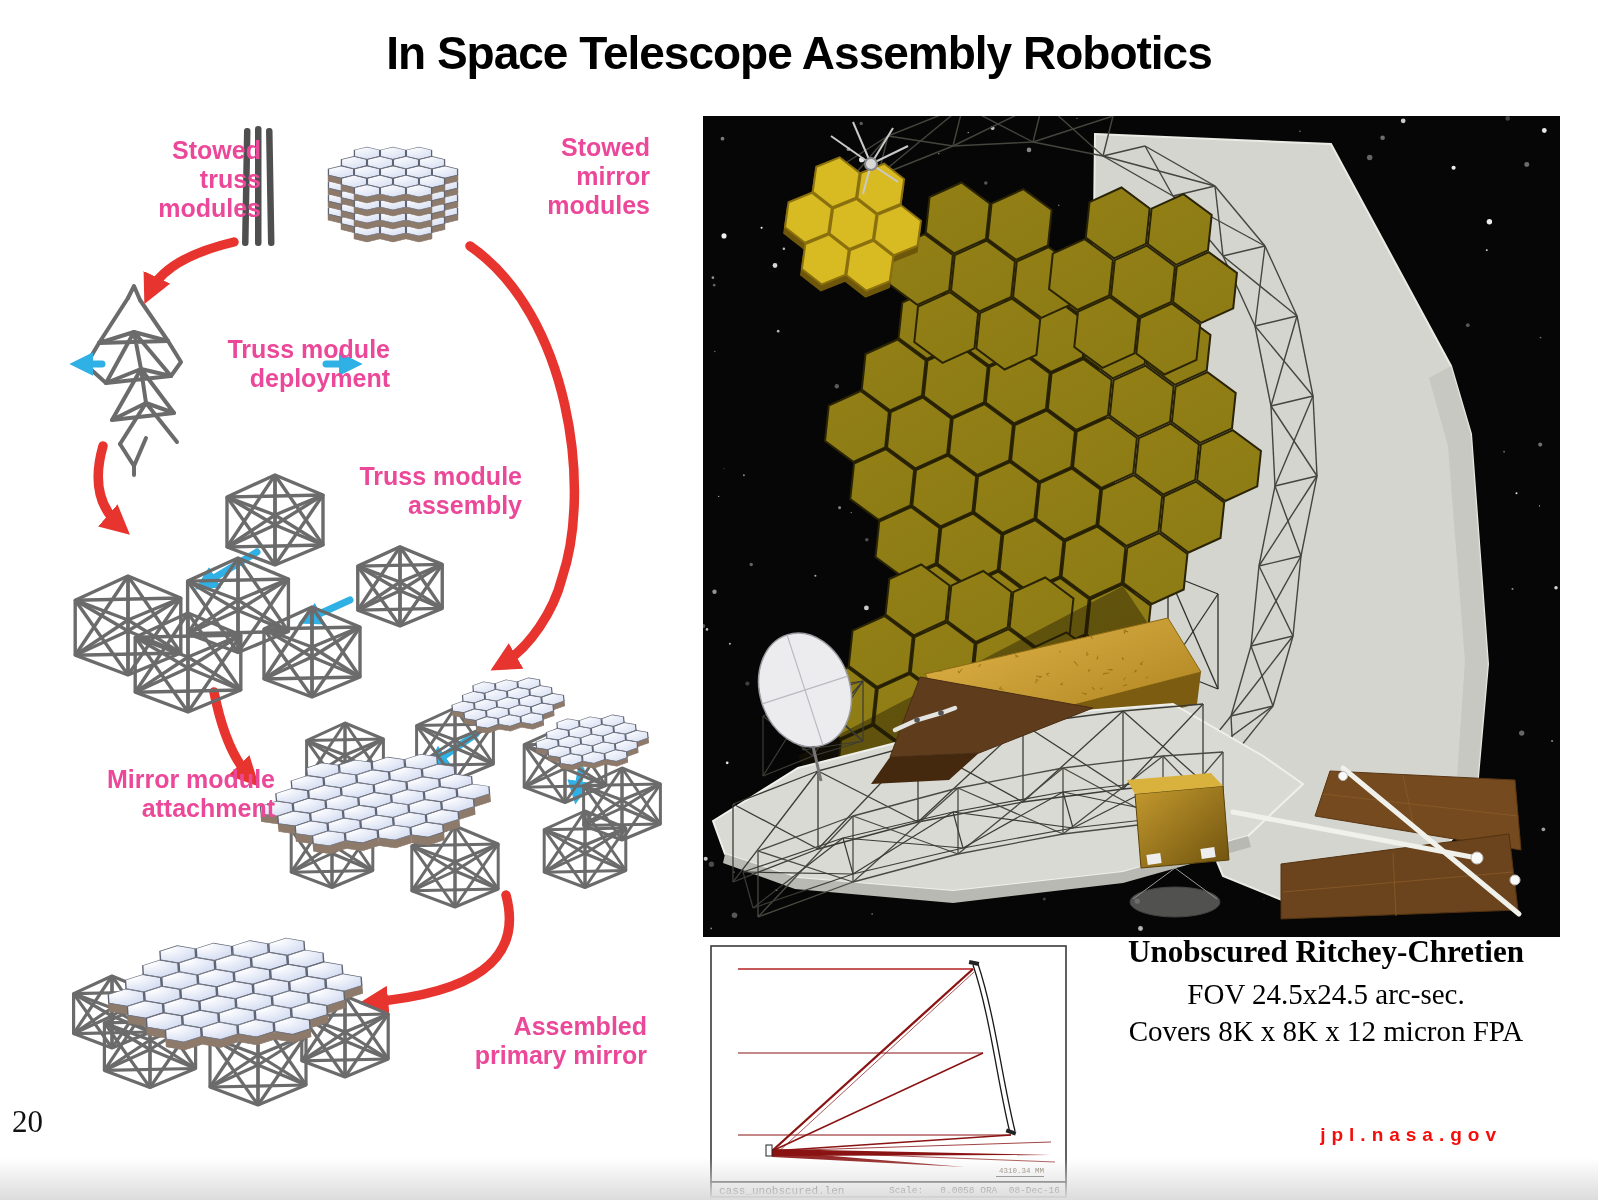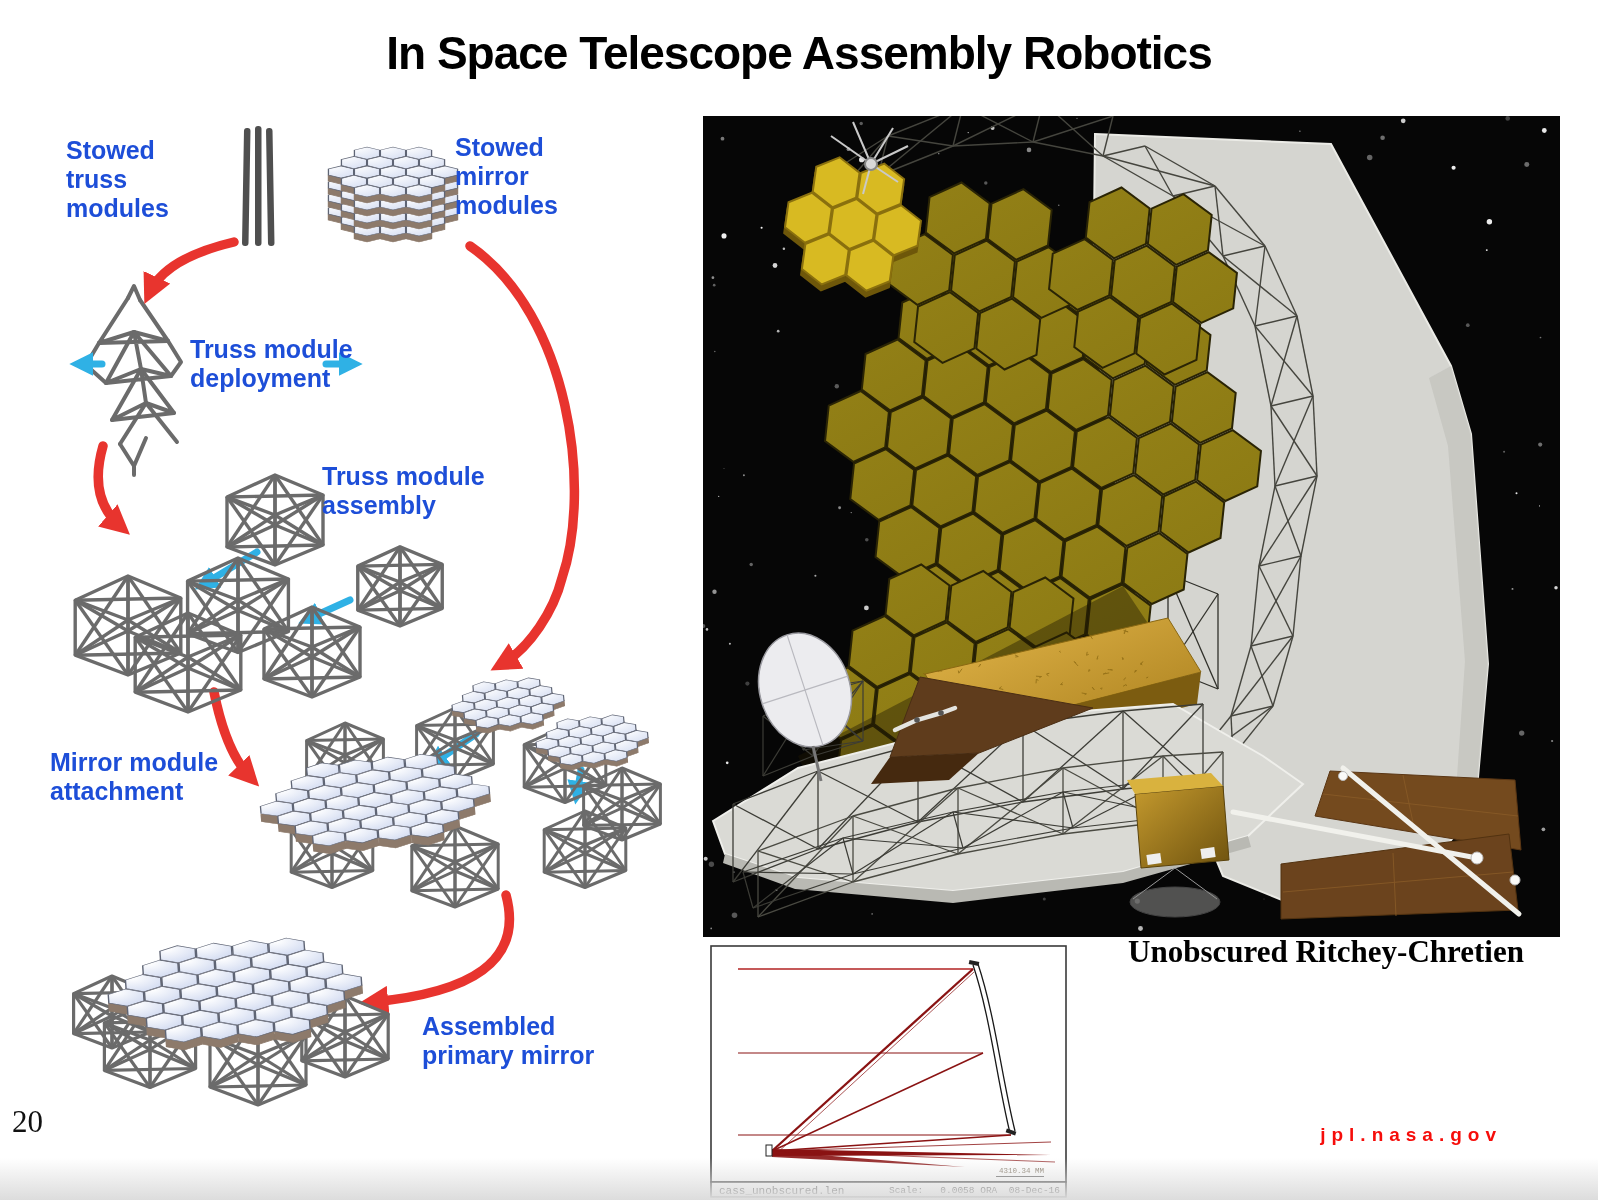"Stowed" .steplabel { color: #1d4ed8 -> #ec4899; text-align: left -> right }
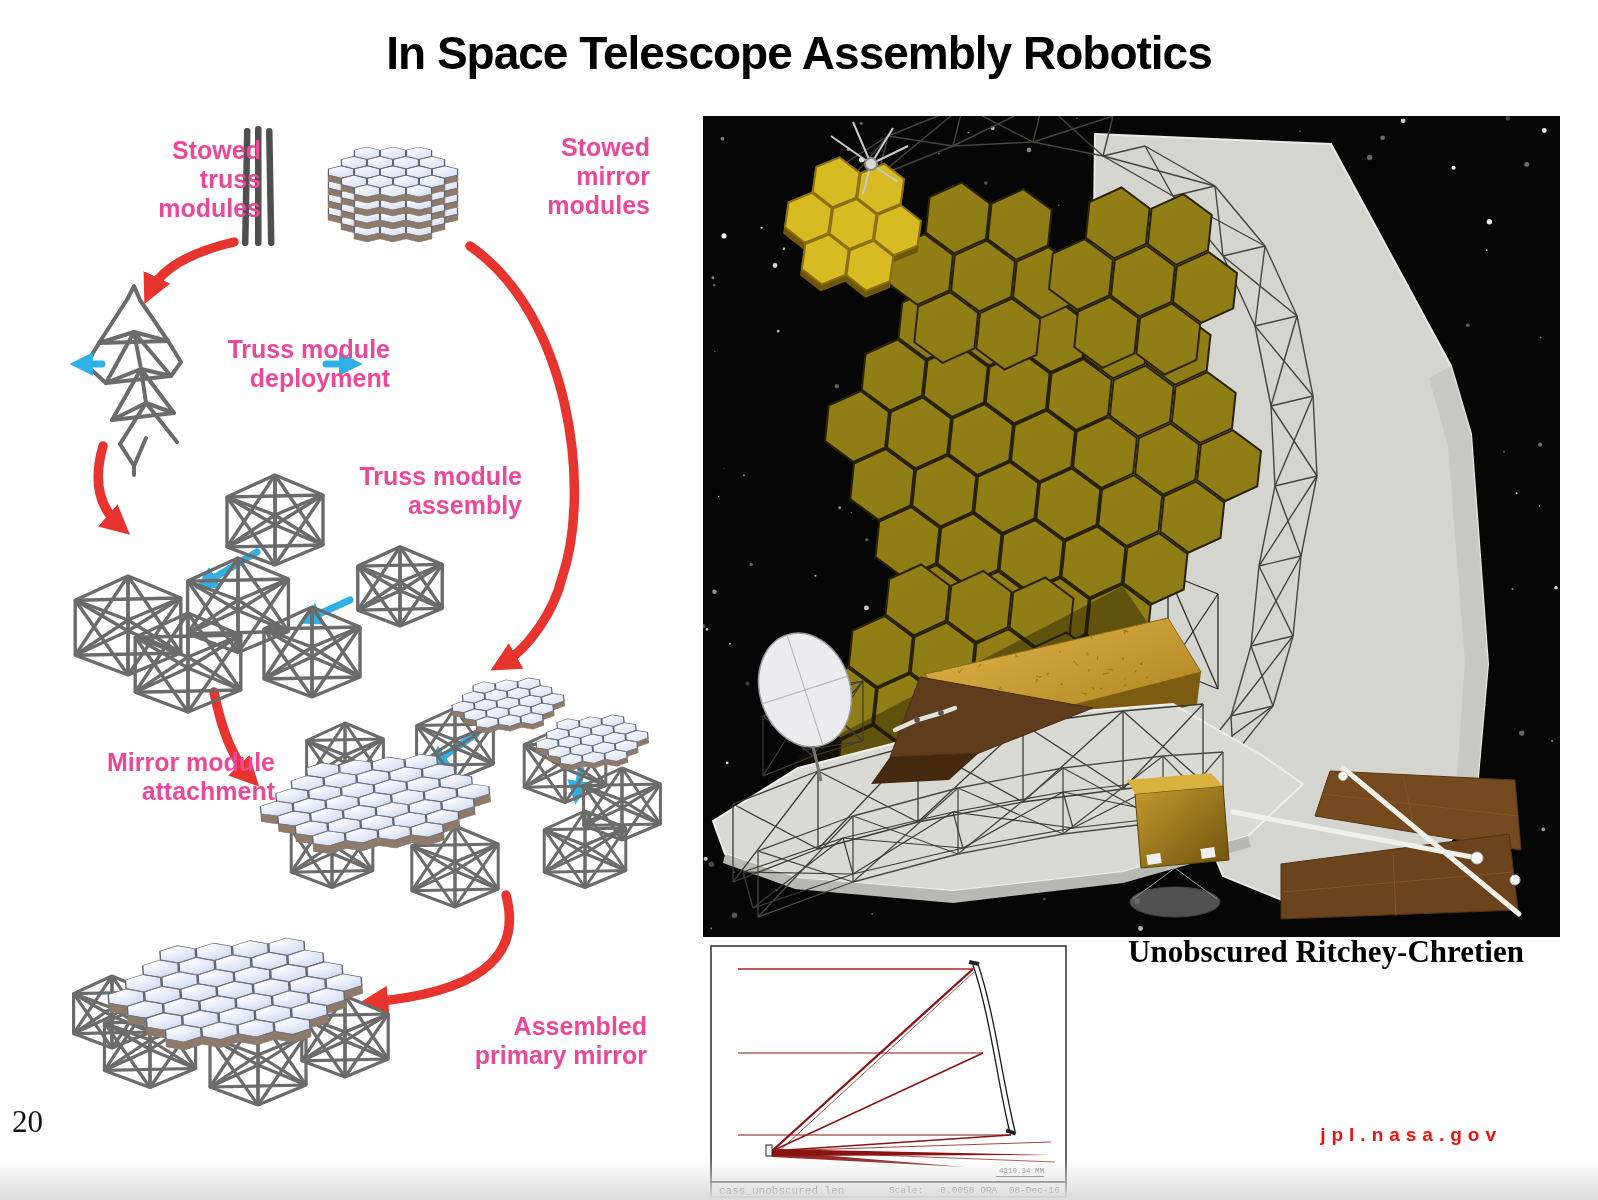"Mirror module" div.steplabel { top: 748px -> 765px }
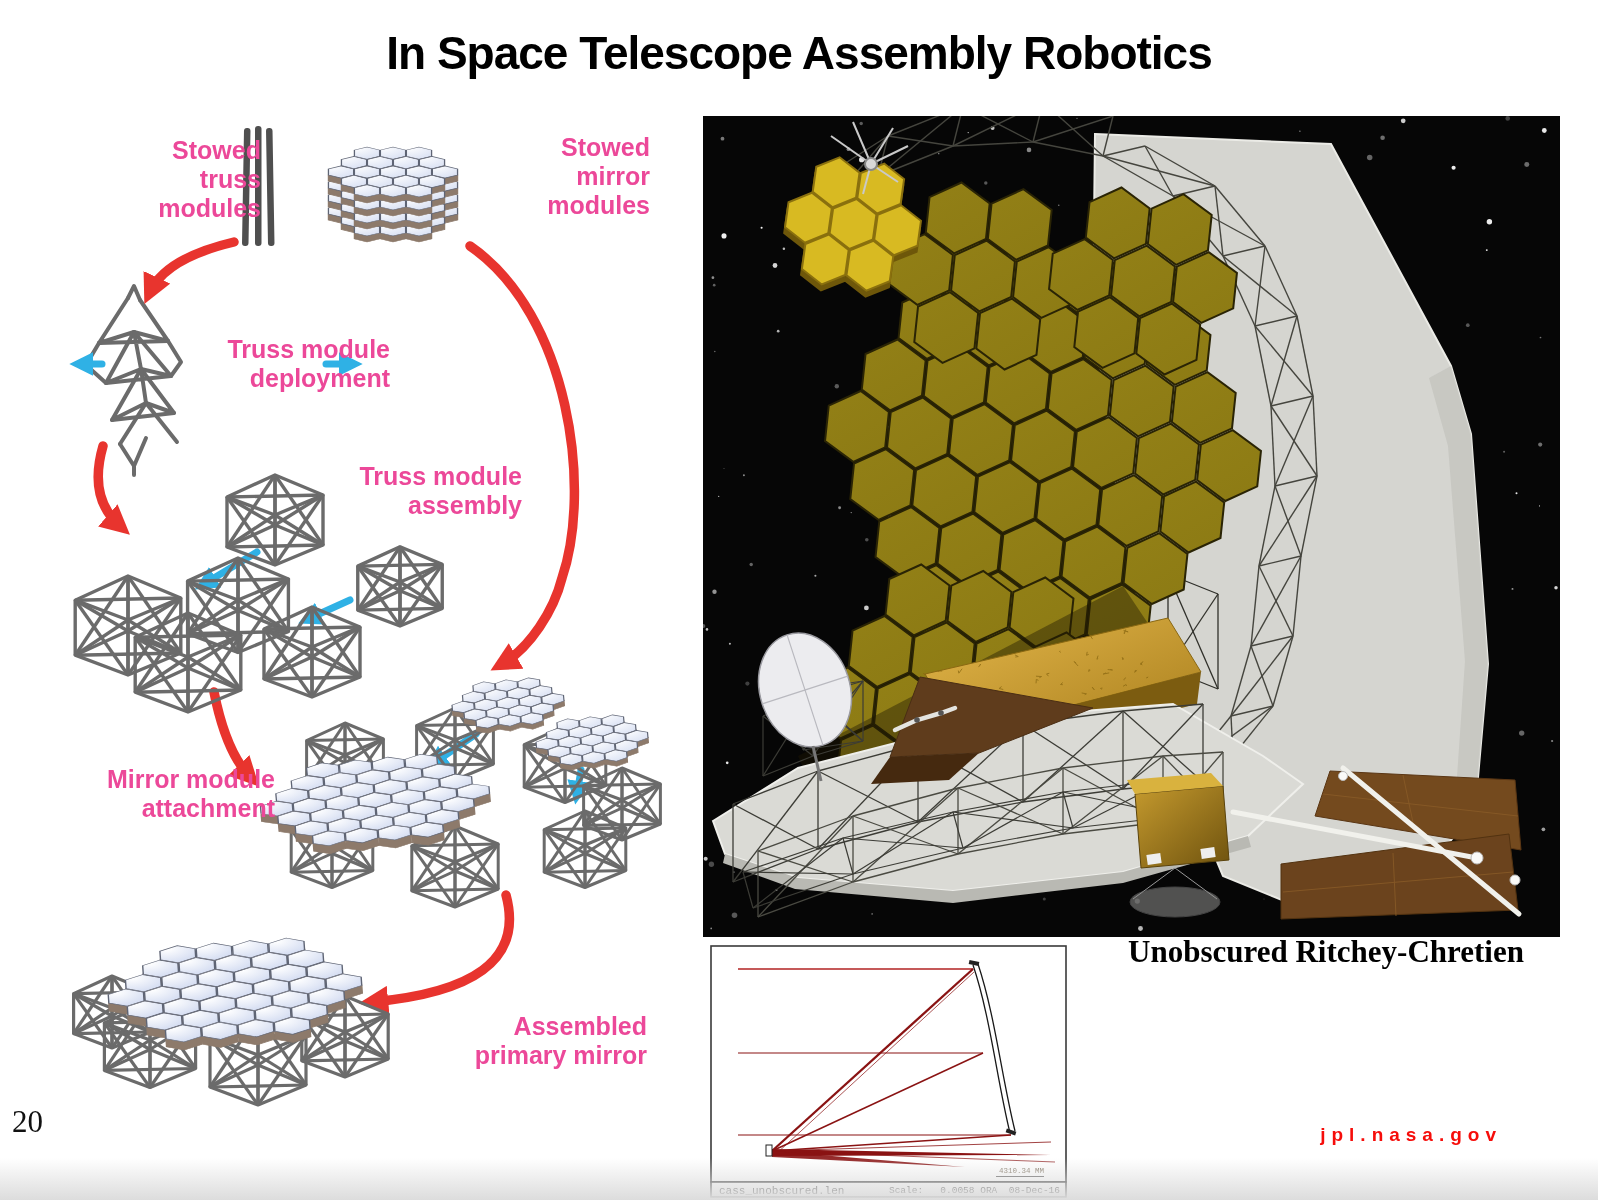"FOV 24.5x24.5 arc-sec." div.l { html: none -> <div>FOV 24.5x24.5 arc-sec.</div> }
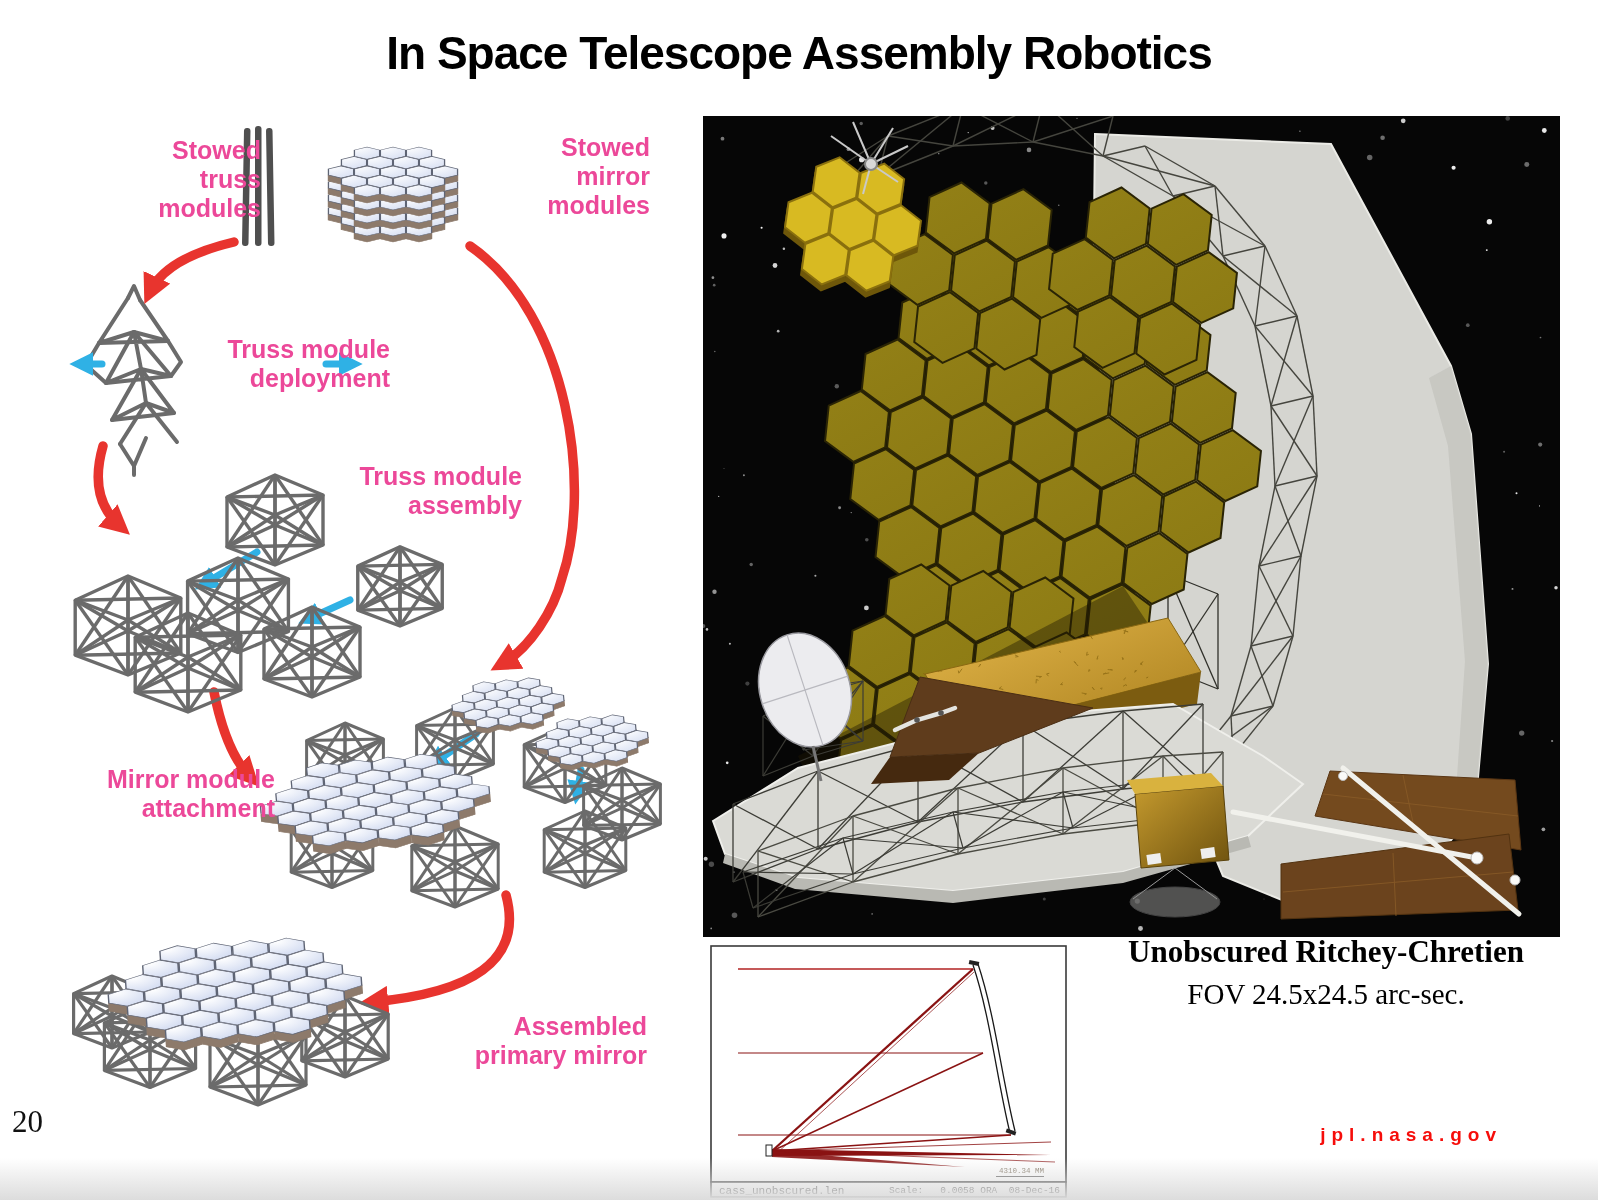"Covers 8K x 8K x" div.l { html: none -> <div>Covers 8K x 8K x 12 micron FPA</div> }
